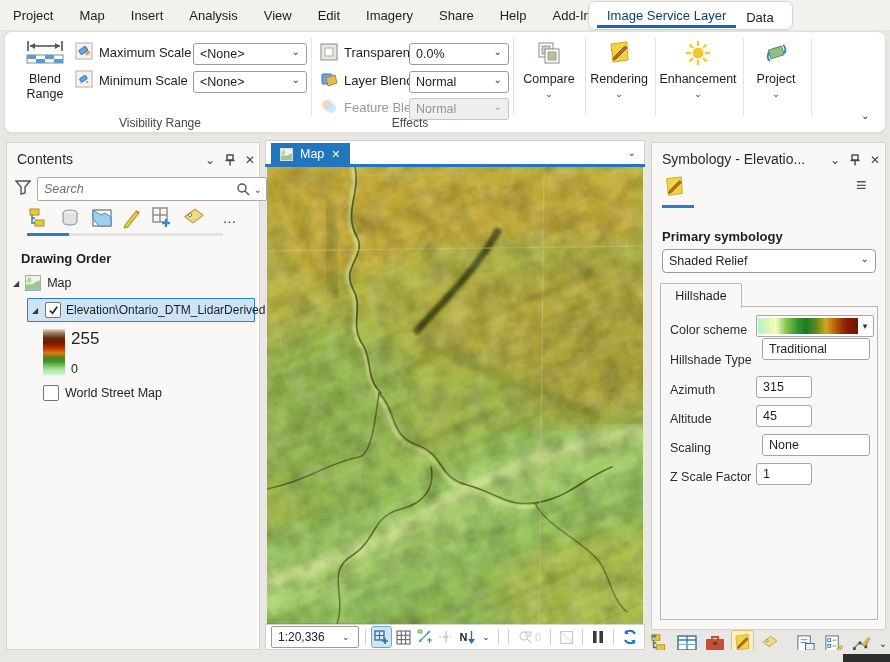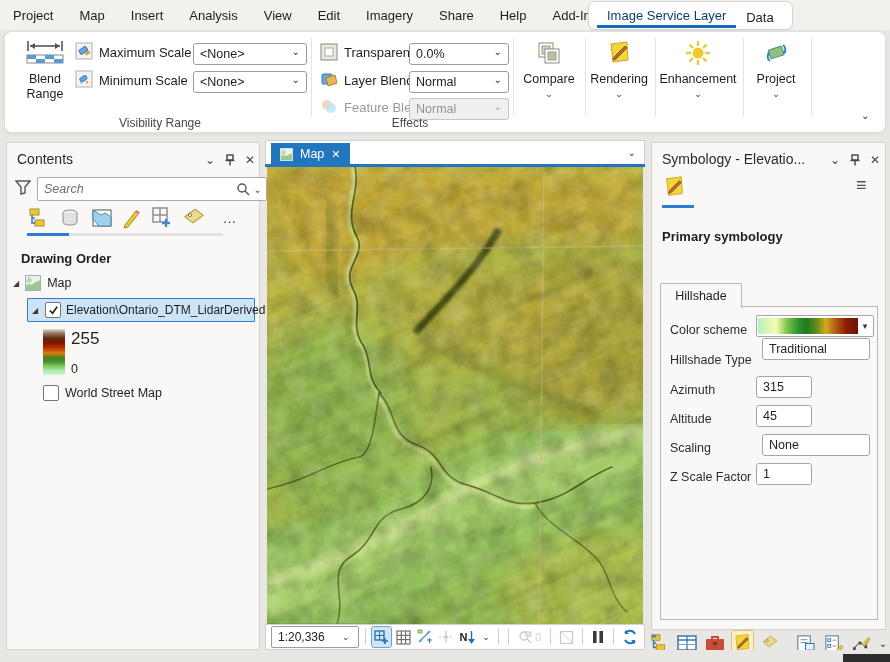"Shaded Relief" div.combo { html: none -> <div> <span>Shaded Relief</span> </div> }
